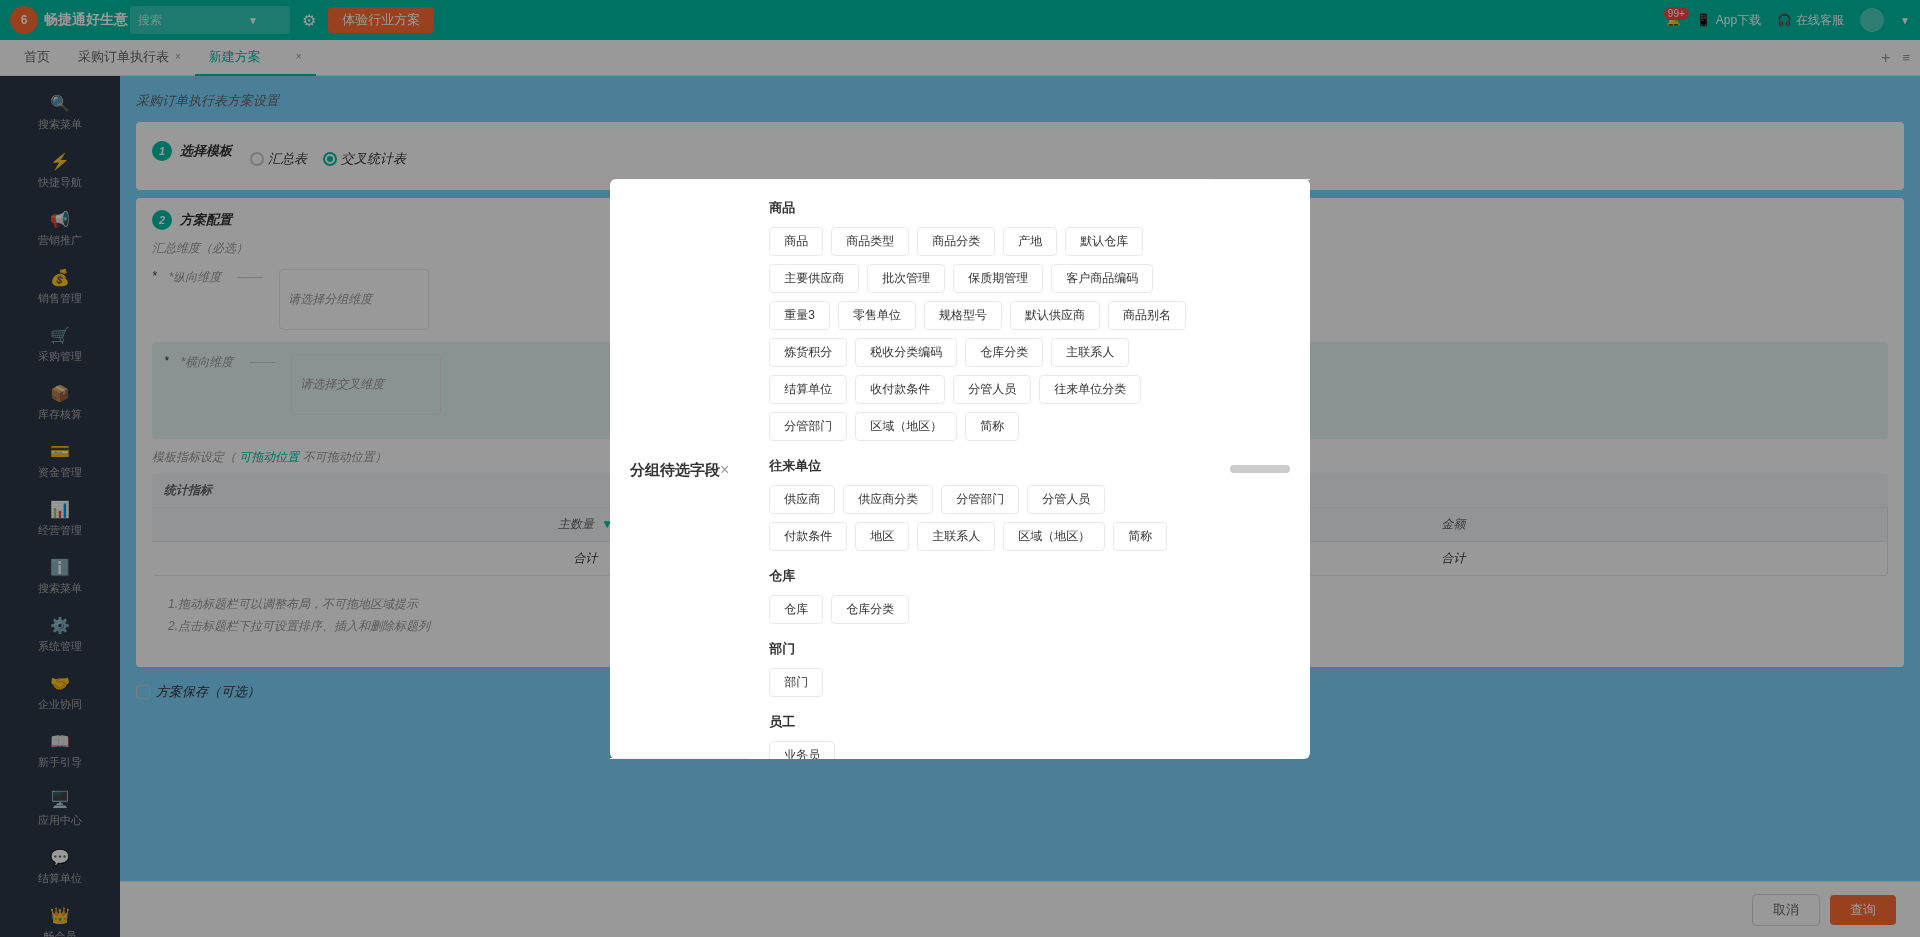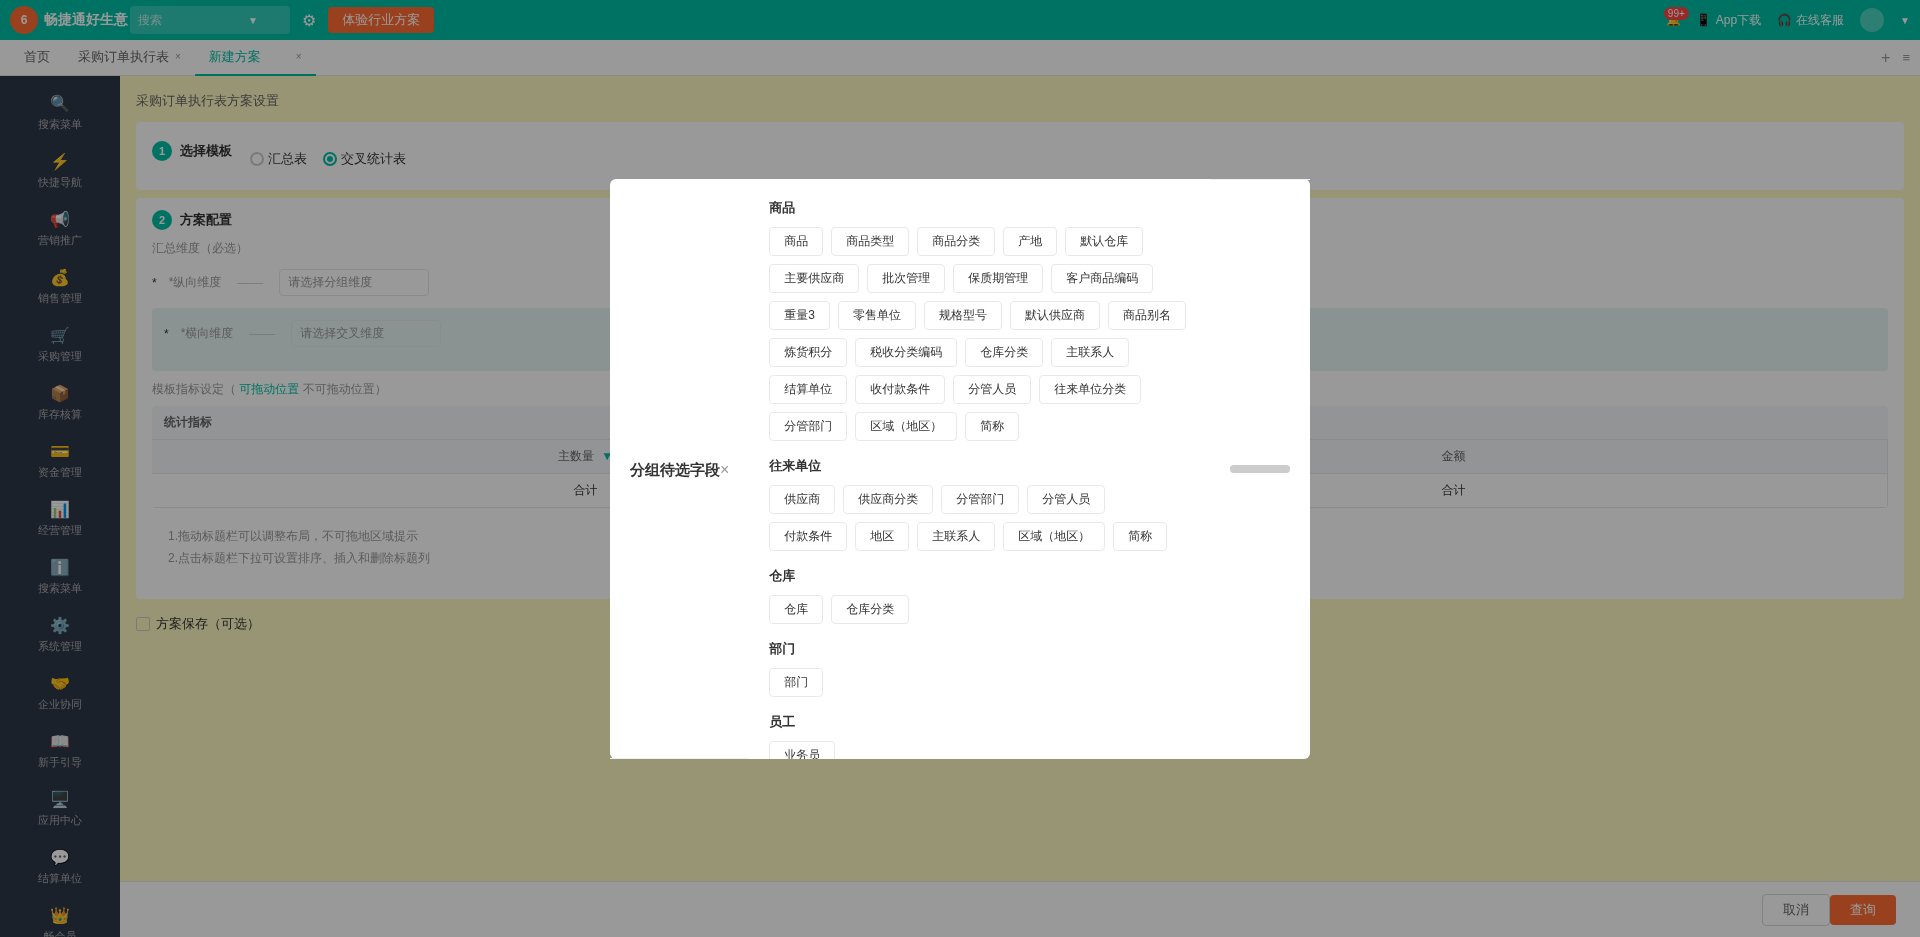"采购订单执行表方案设置" .content-area { background: #fef9c3 -> #7dd3fc; font-style: none -> italic }
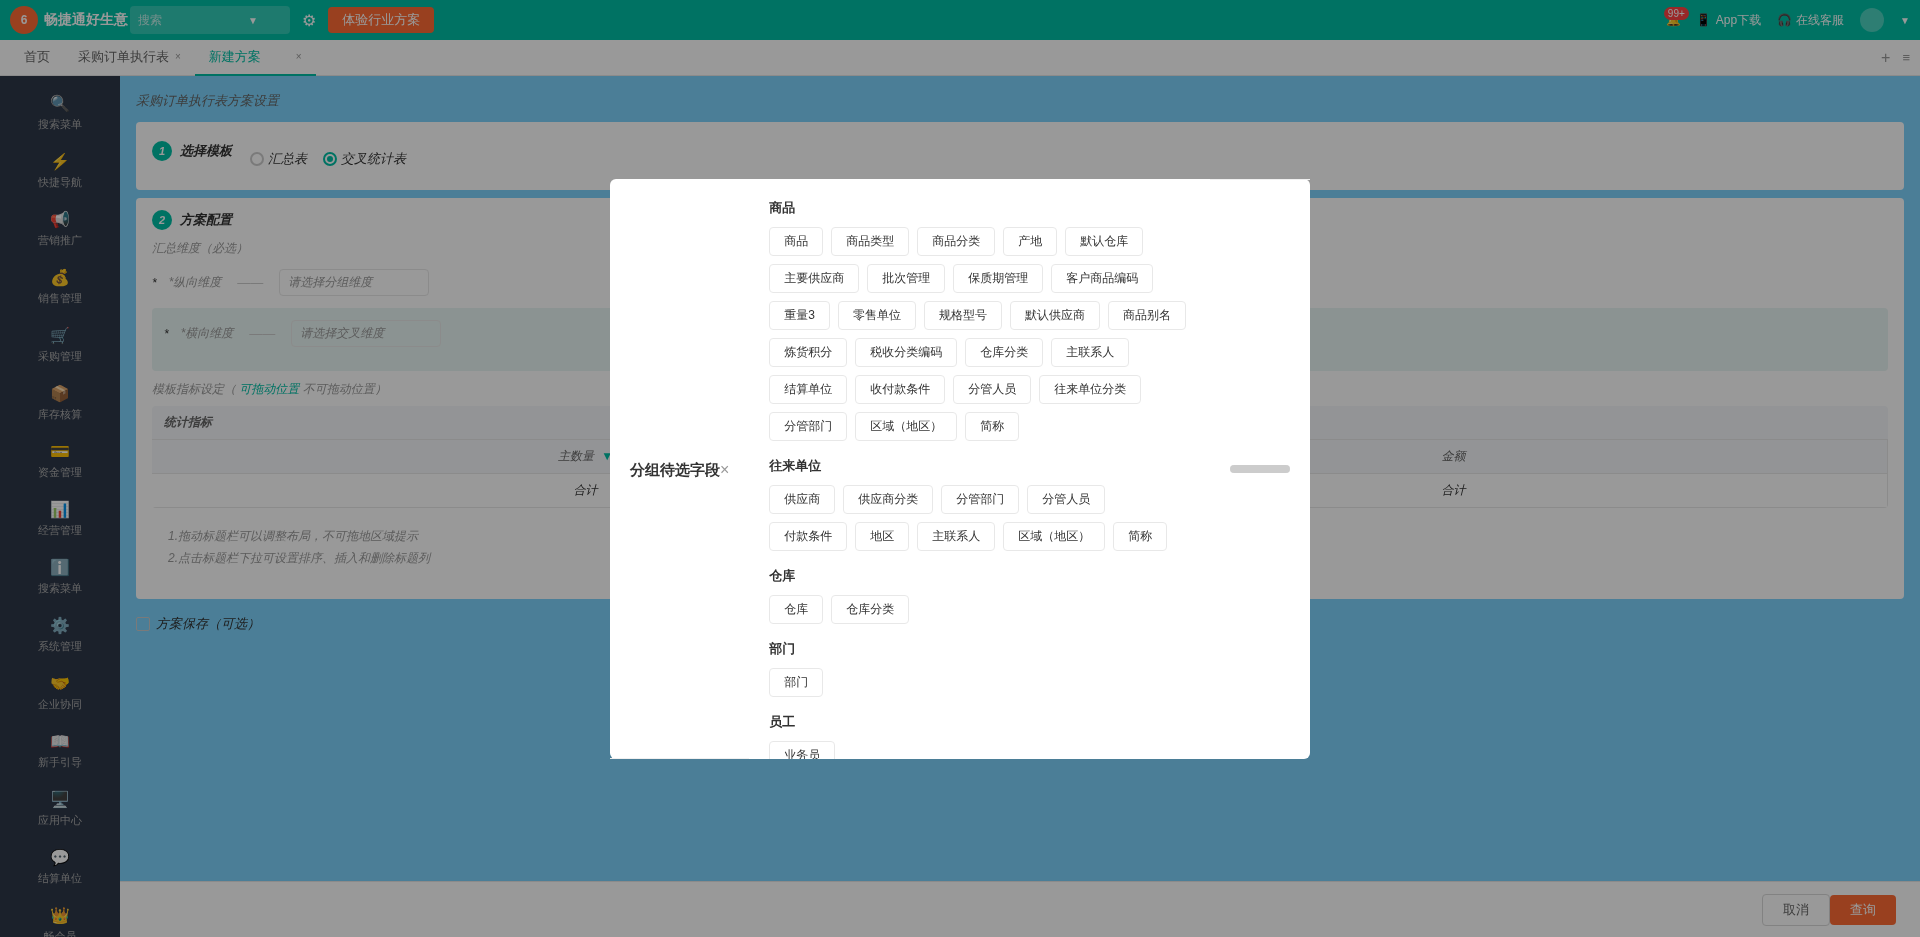"汇总维度（必选）" .config-row { align-items: center -> none }
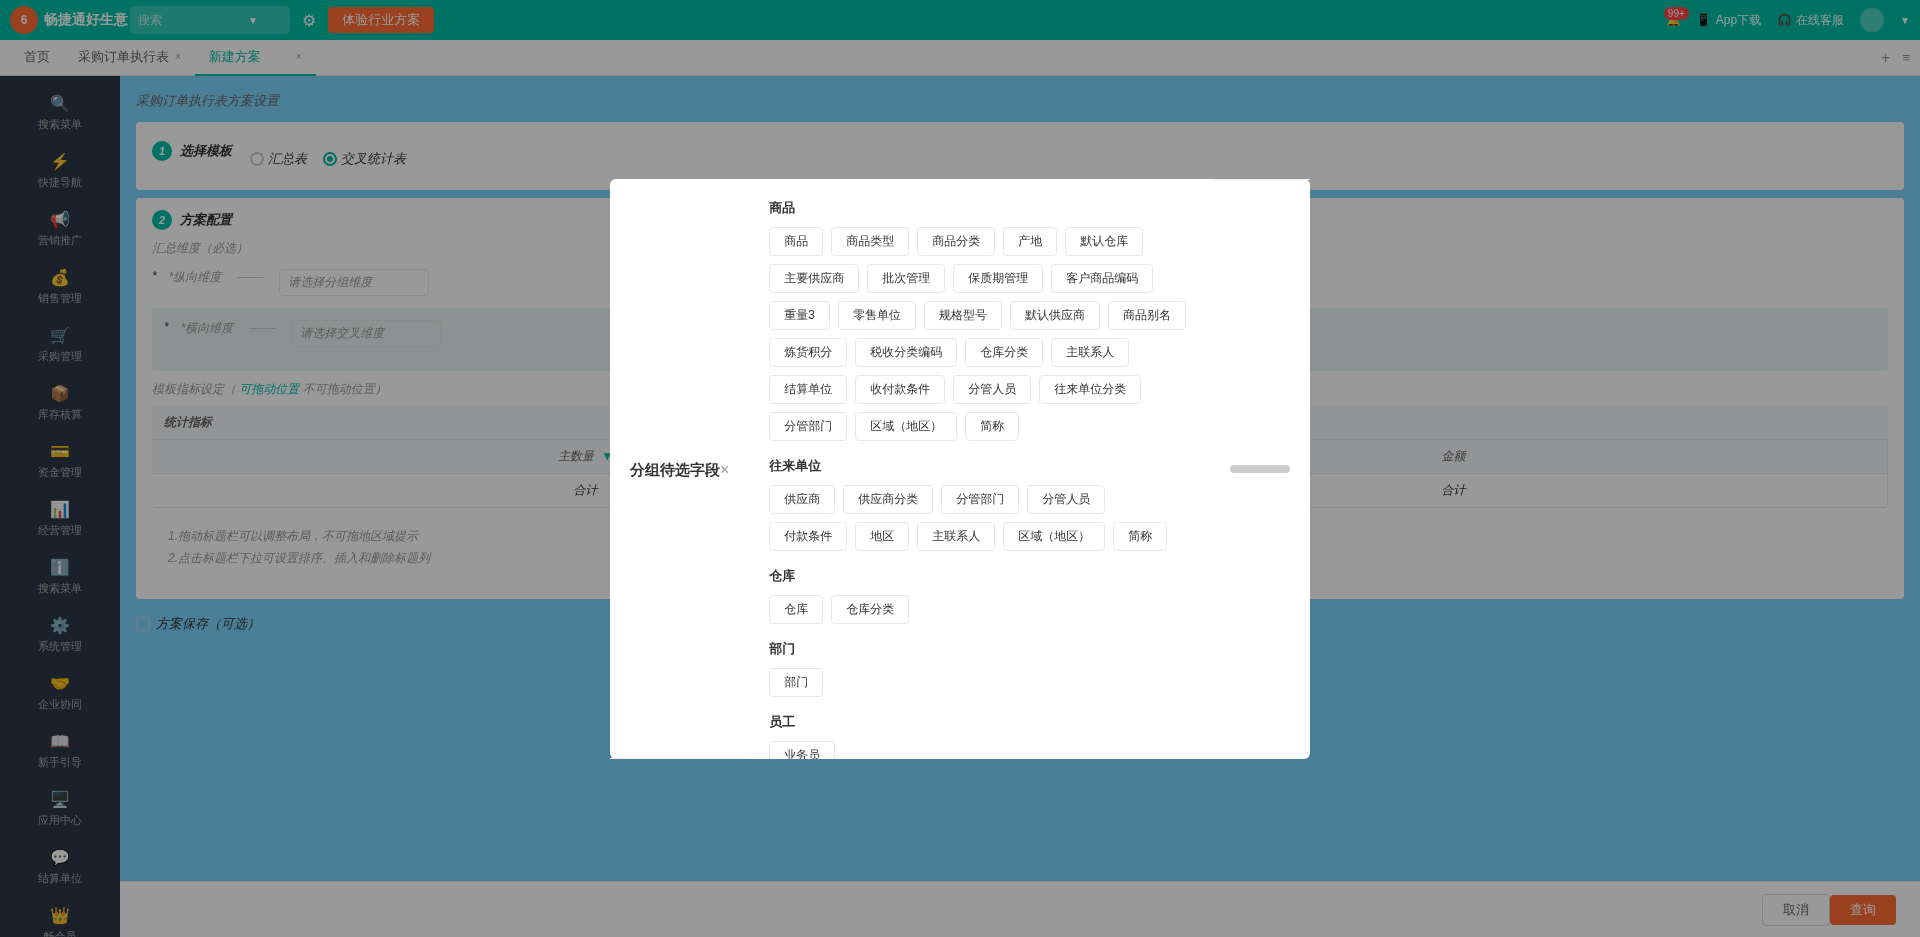"请选择分组维度" .config-select { padding: 4px 8px -> 21px 8px }
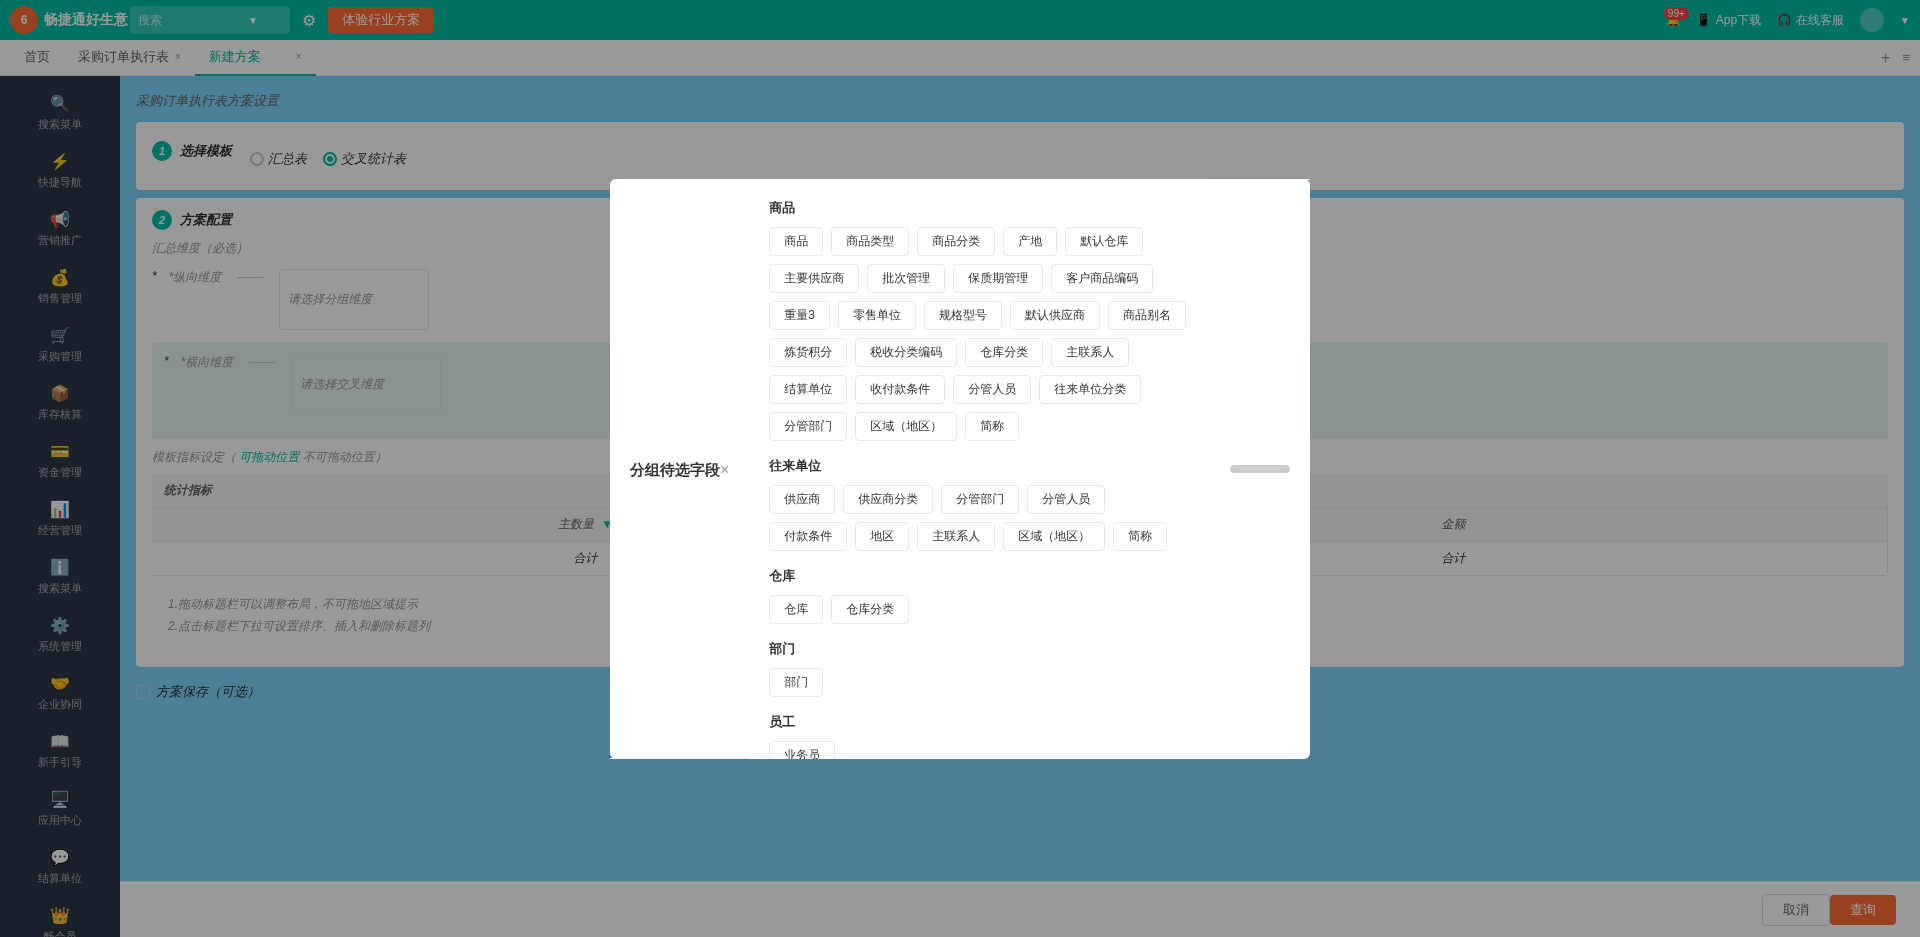"取消" .footer-btns { gap: none -> 10px }
